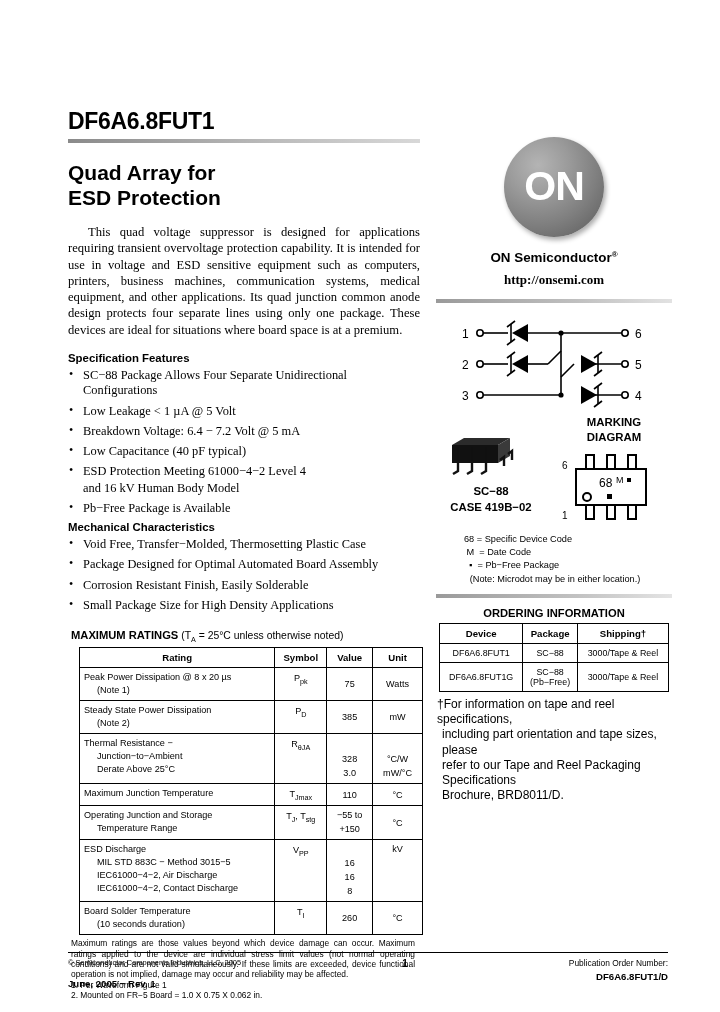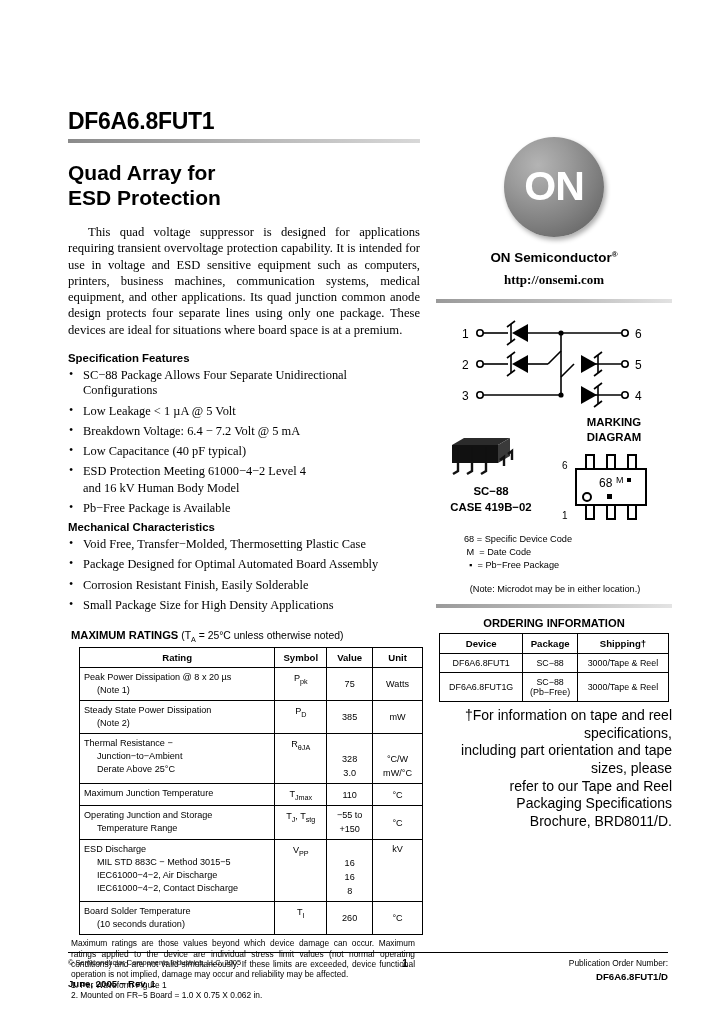"(Note: Microdot may be in" .legend .ctr { margin-top: 11px -> 1px }
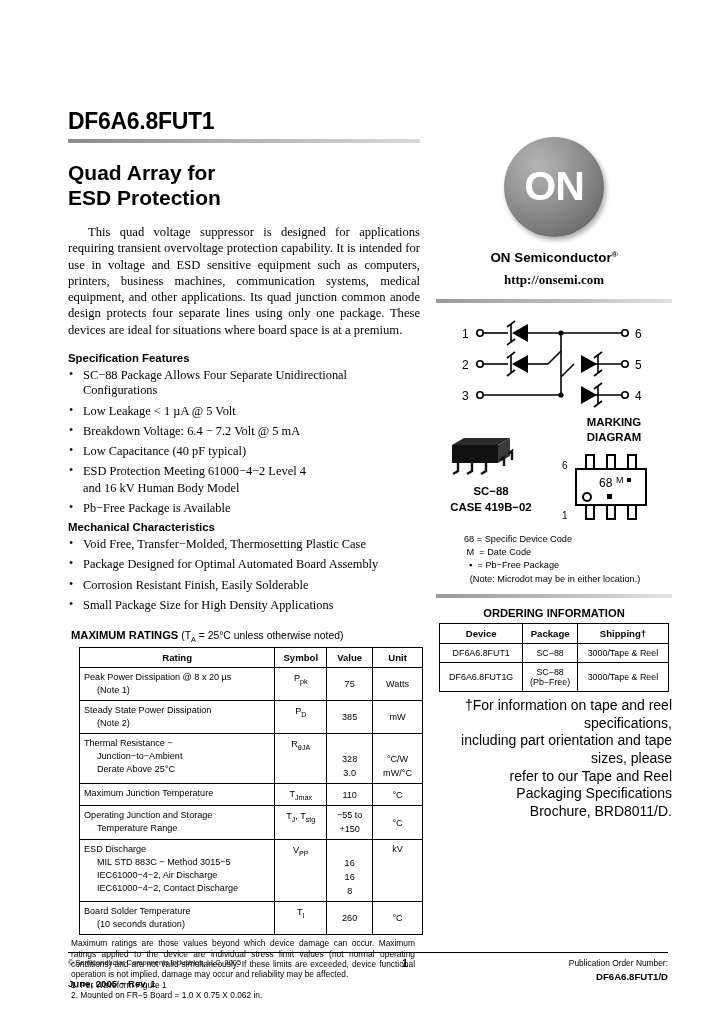"†For information on tape and" .oi-note { font-size: 14px -> 12px; text-align: right -> left }
